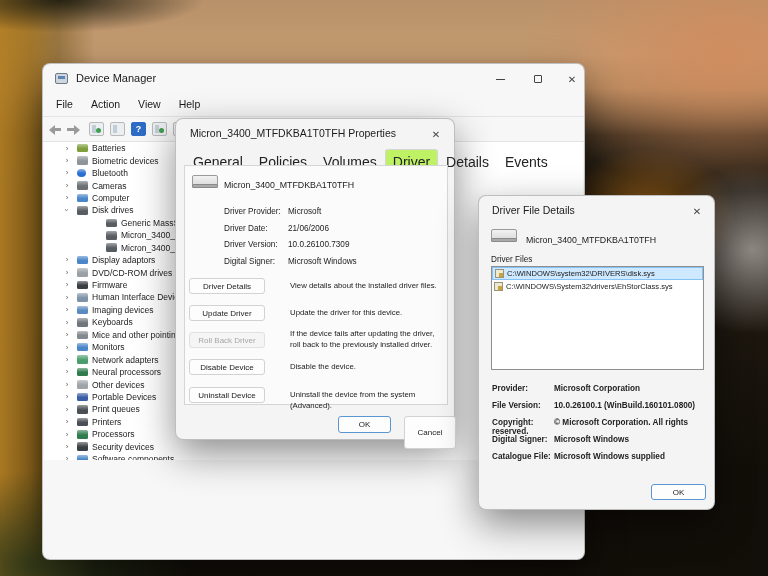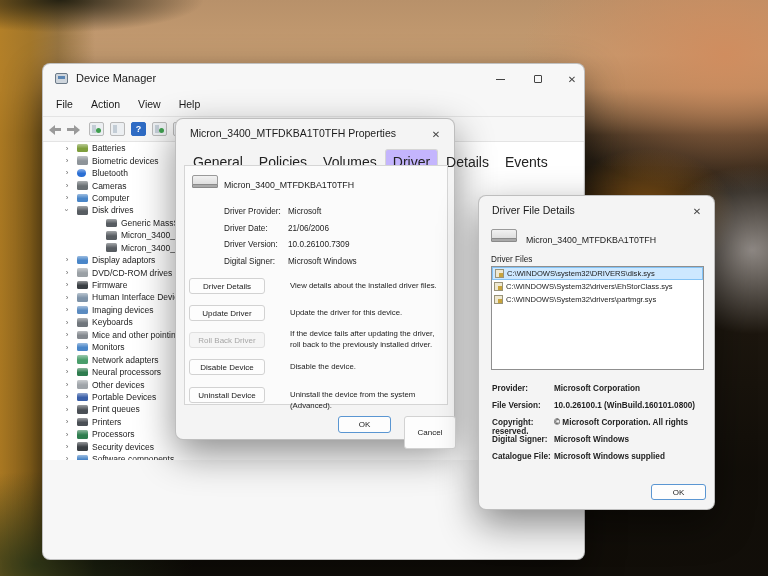"Driver" .tab.active { background: #c4b5fd -> #bef264 }
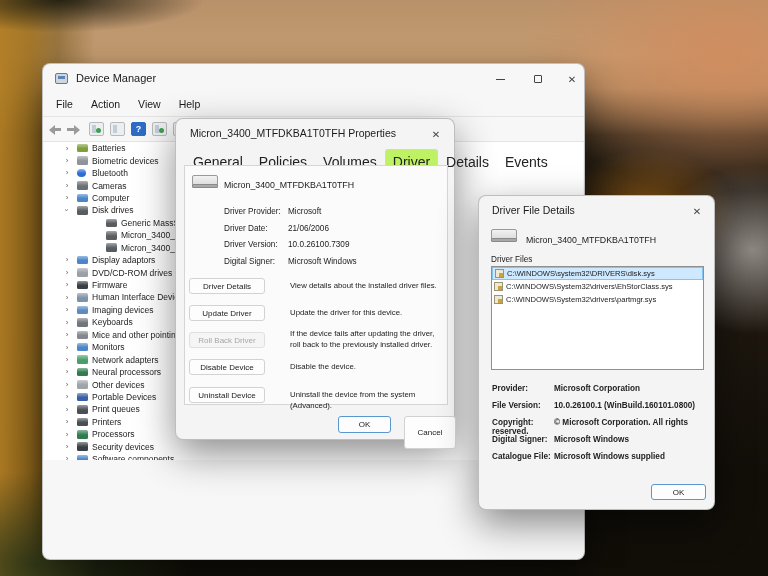"C:\WINDOWS\System32\drivers\partmgr.sys" div.frow { html: <div> <span></span> <span>C:\WINDOWS\System32\drivers\partmgr.sys</span> </div> -> none }
